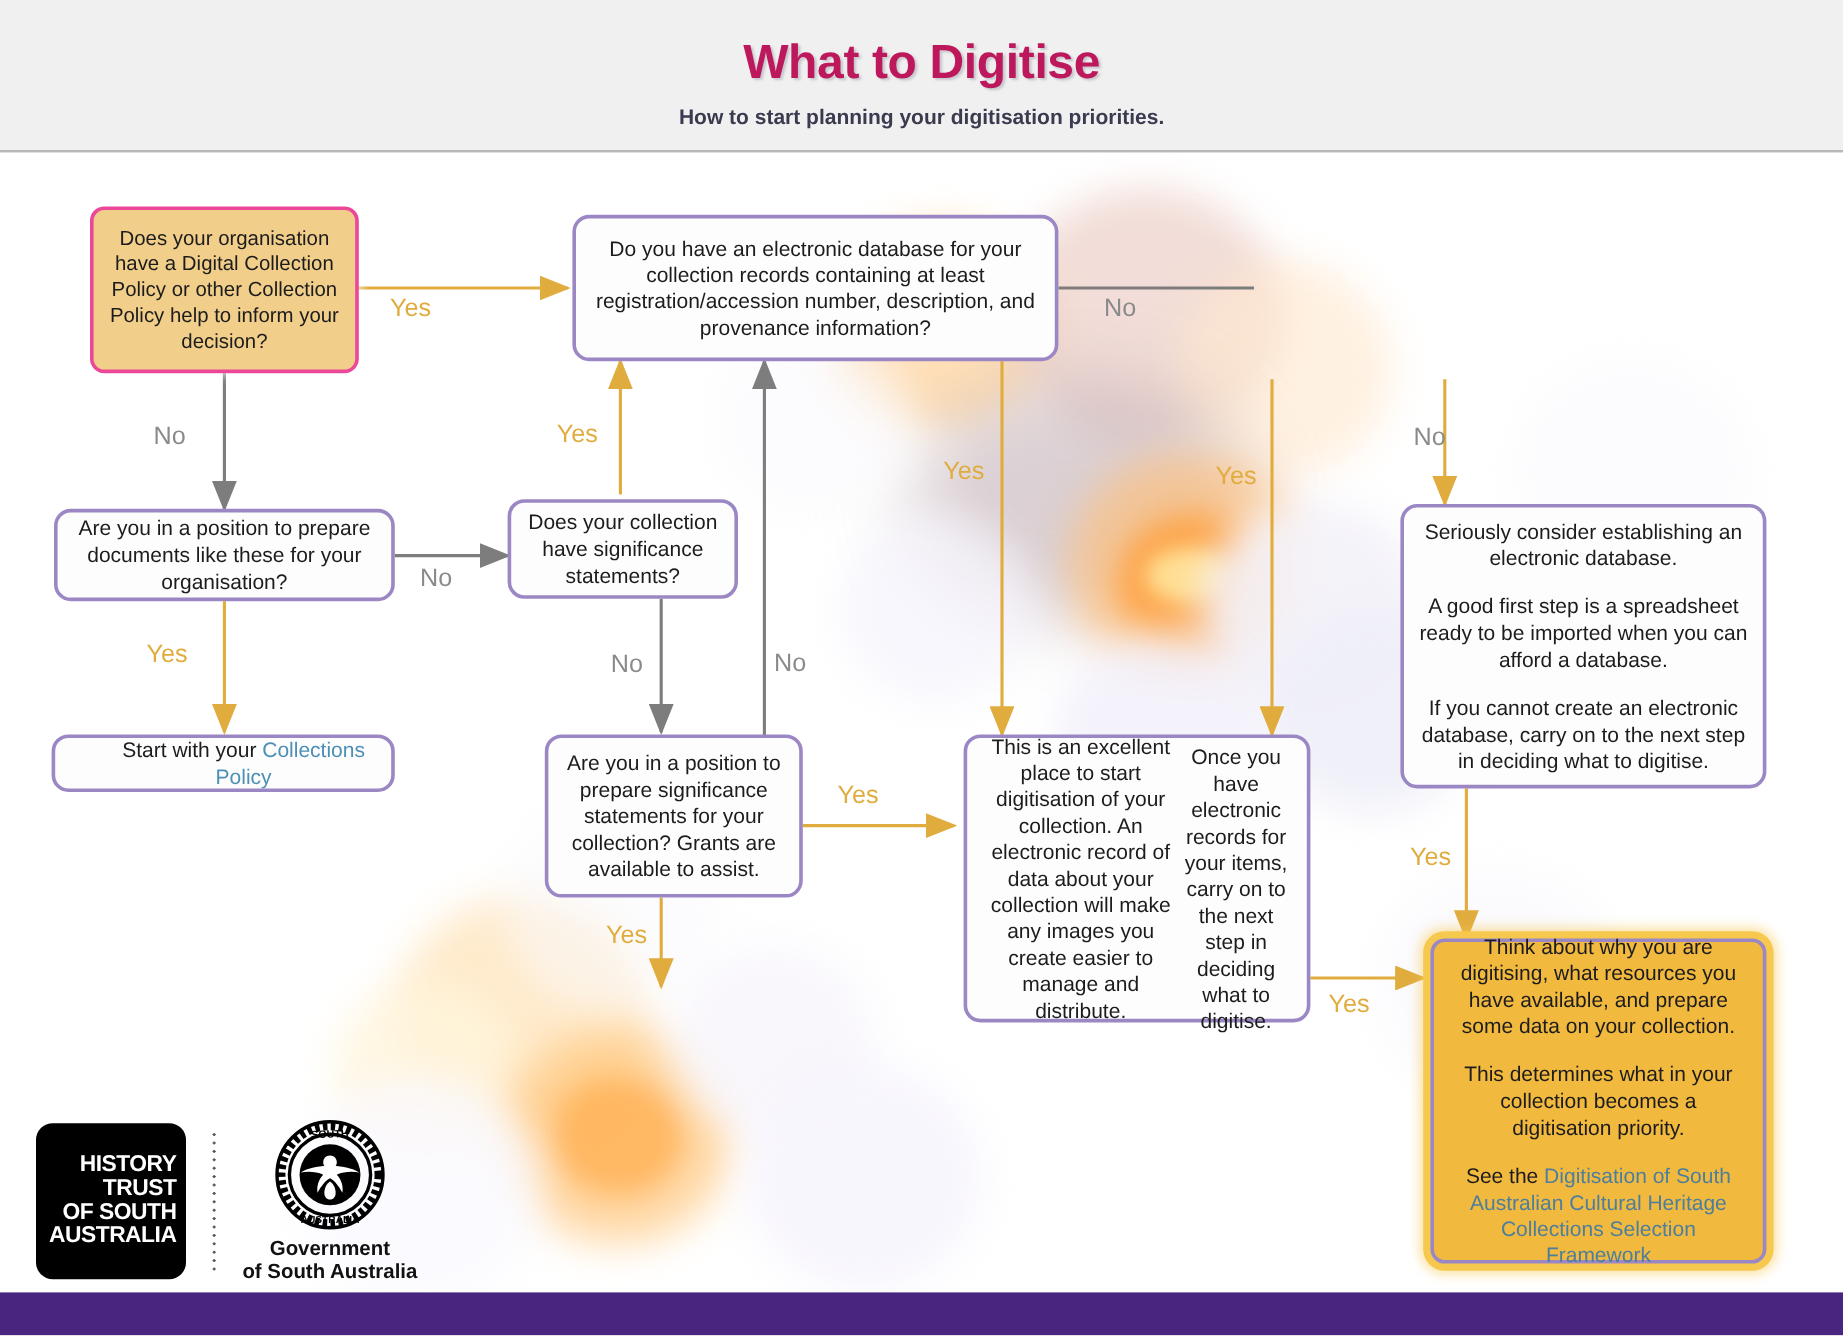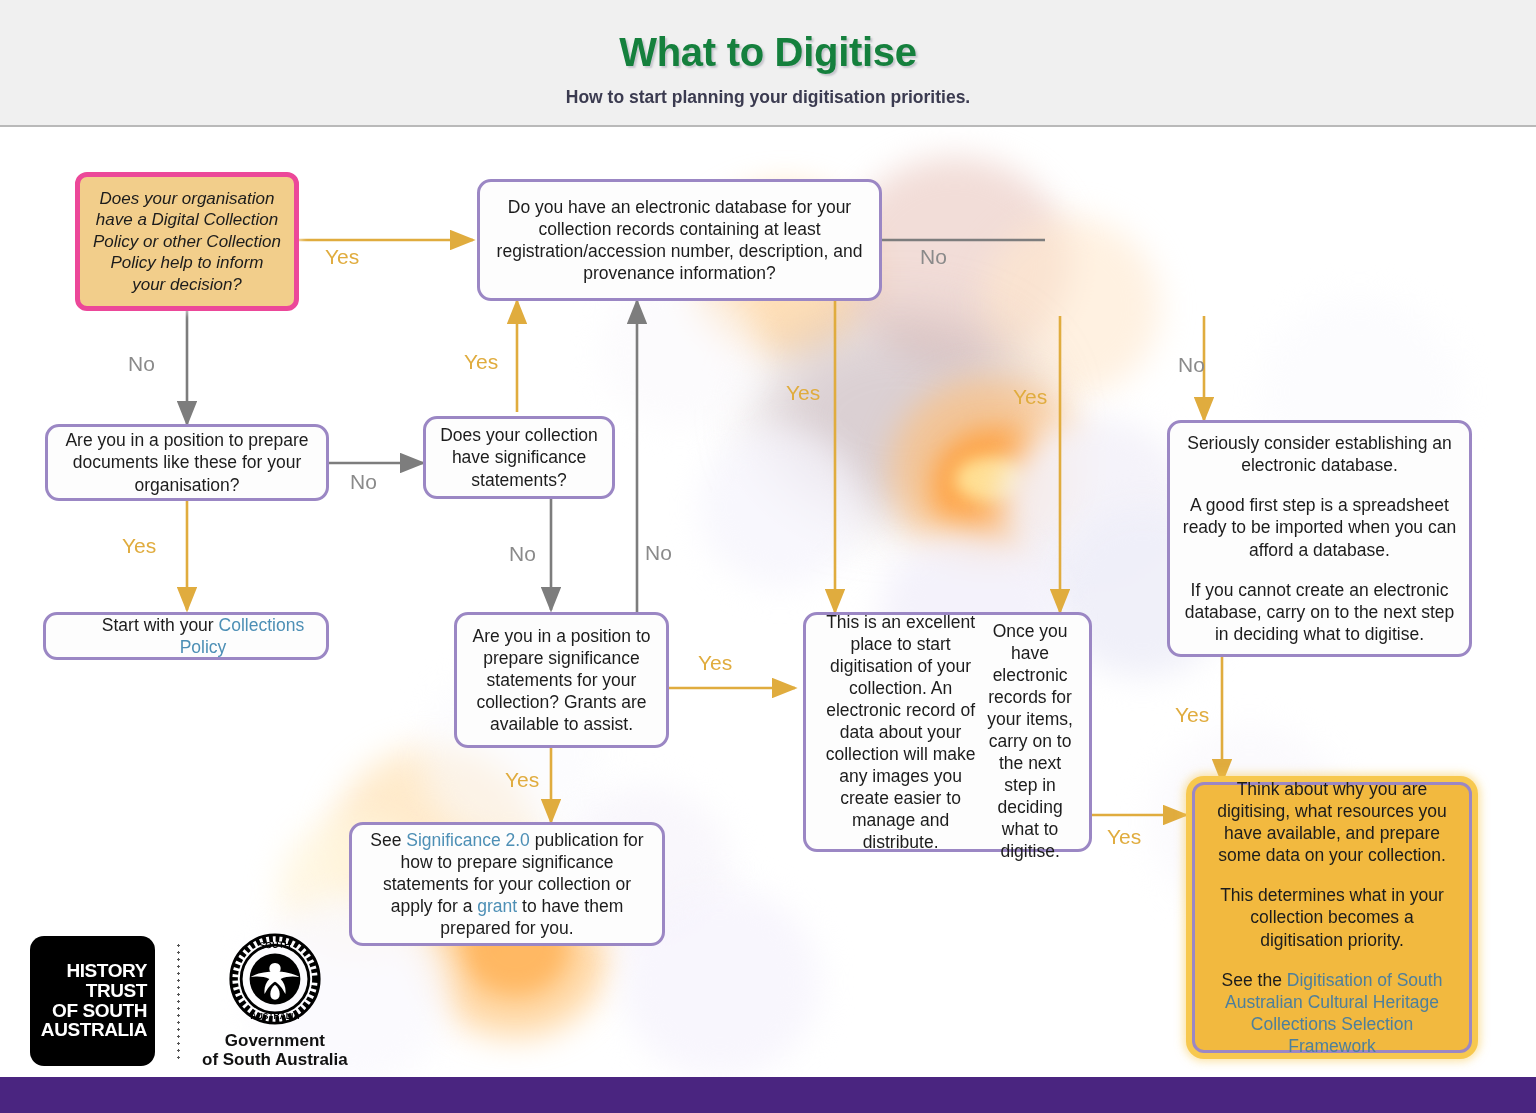"What to Digitise" .title { color: #15803d -> #be185d }
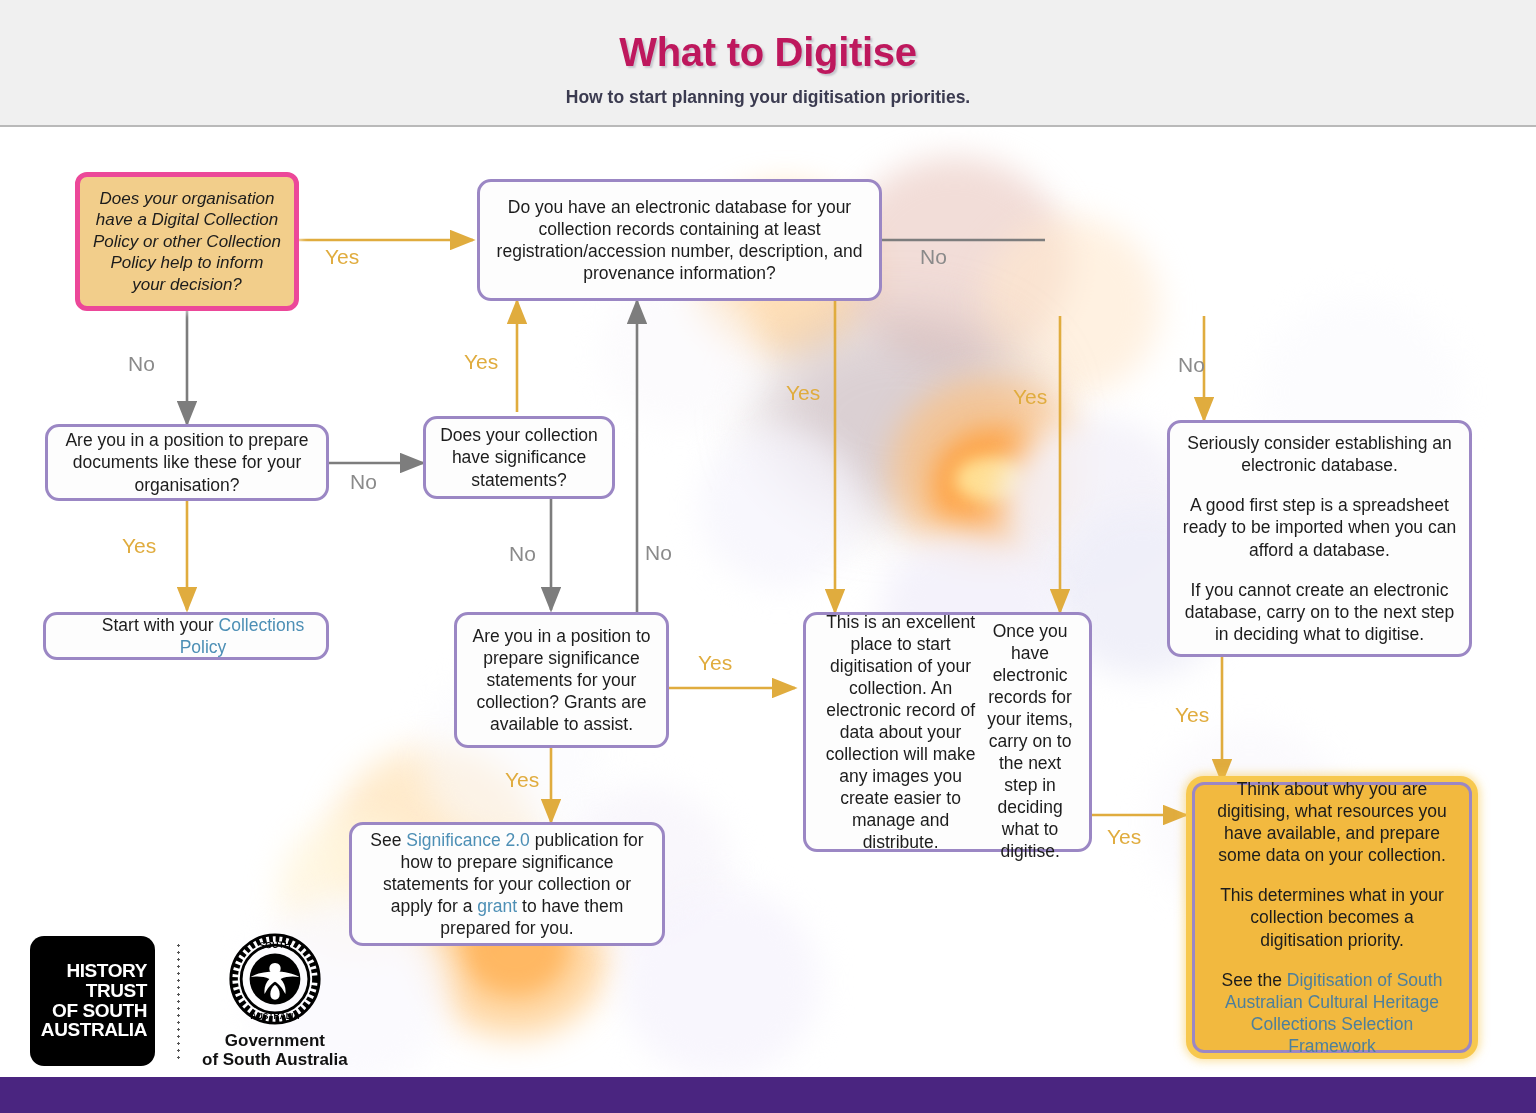"Does your organisation have a" .node.tan { border: 5px solid #ec4899 -> 3px solid #ec4899; font-style: italic -> none }
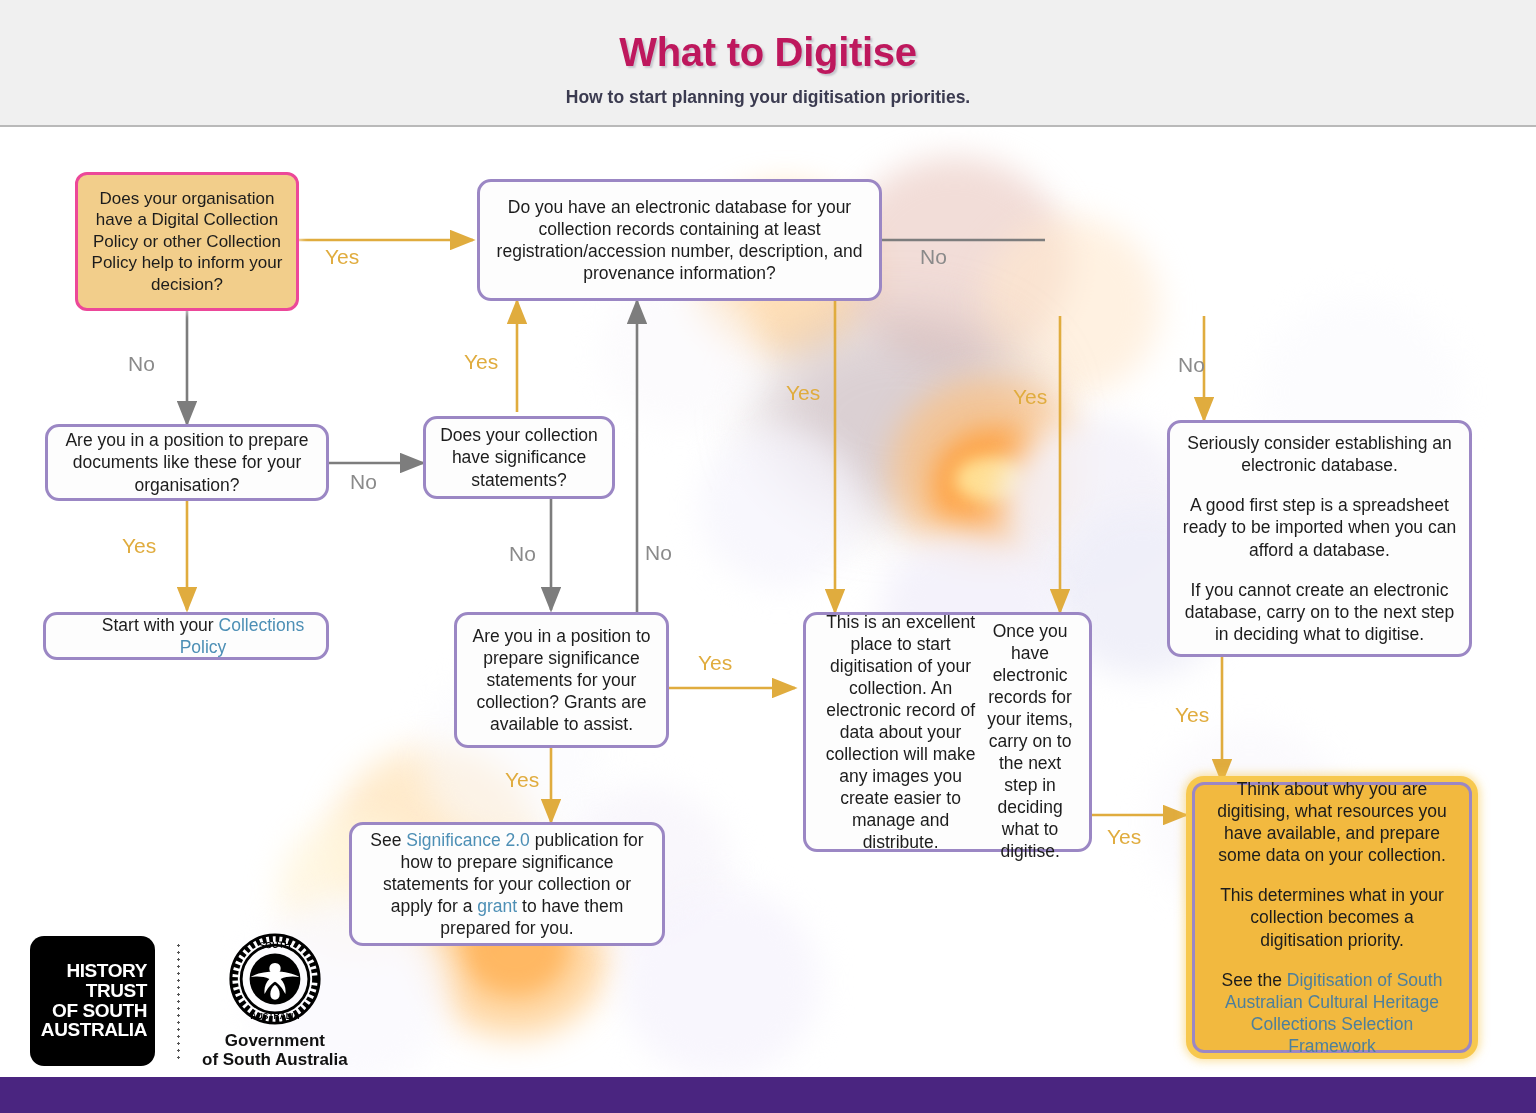"See Significance 2.0 publication for" div.node { html: <div> <span> <span>See </span><span>Significance 2.0</span><span> publication for how to prepare significance statements for your collection or apply for a </span><span>grant</span><span> to have them prepared for you.</span> </span> </div> -> none }
